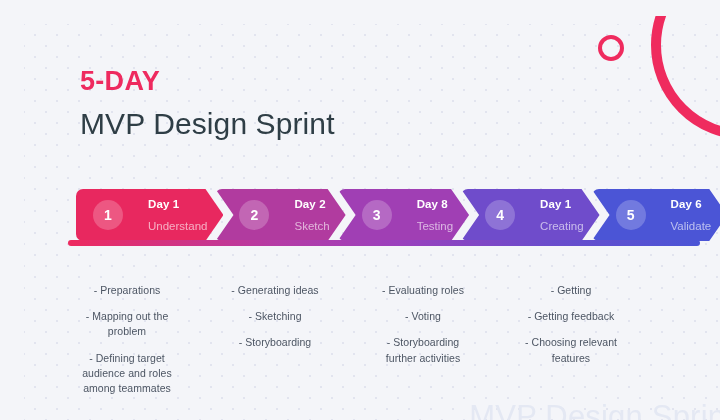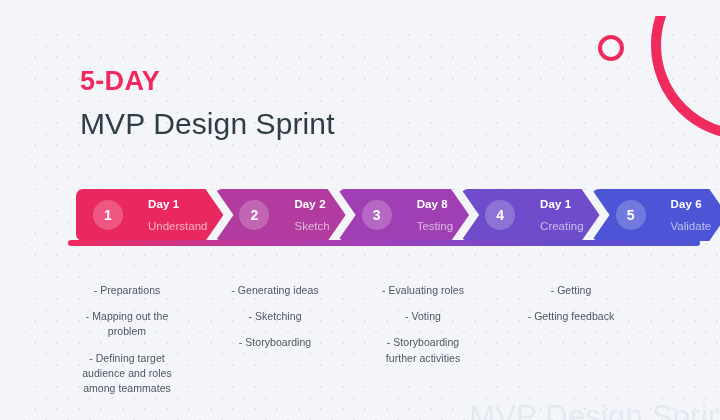"- Choosing relevant features" div.bullet { html: none -> <div>- Choosing relevant features</div> }
